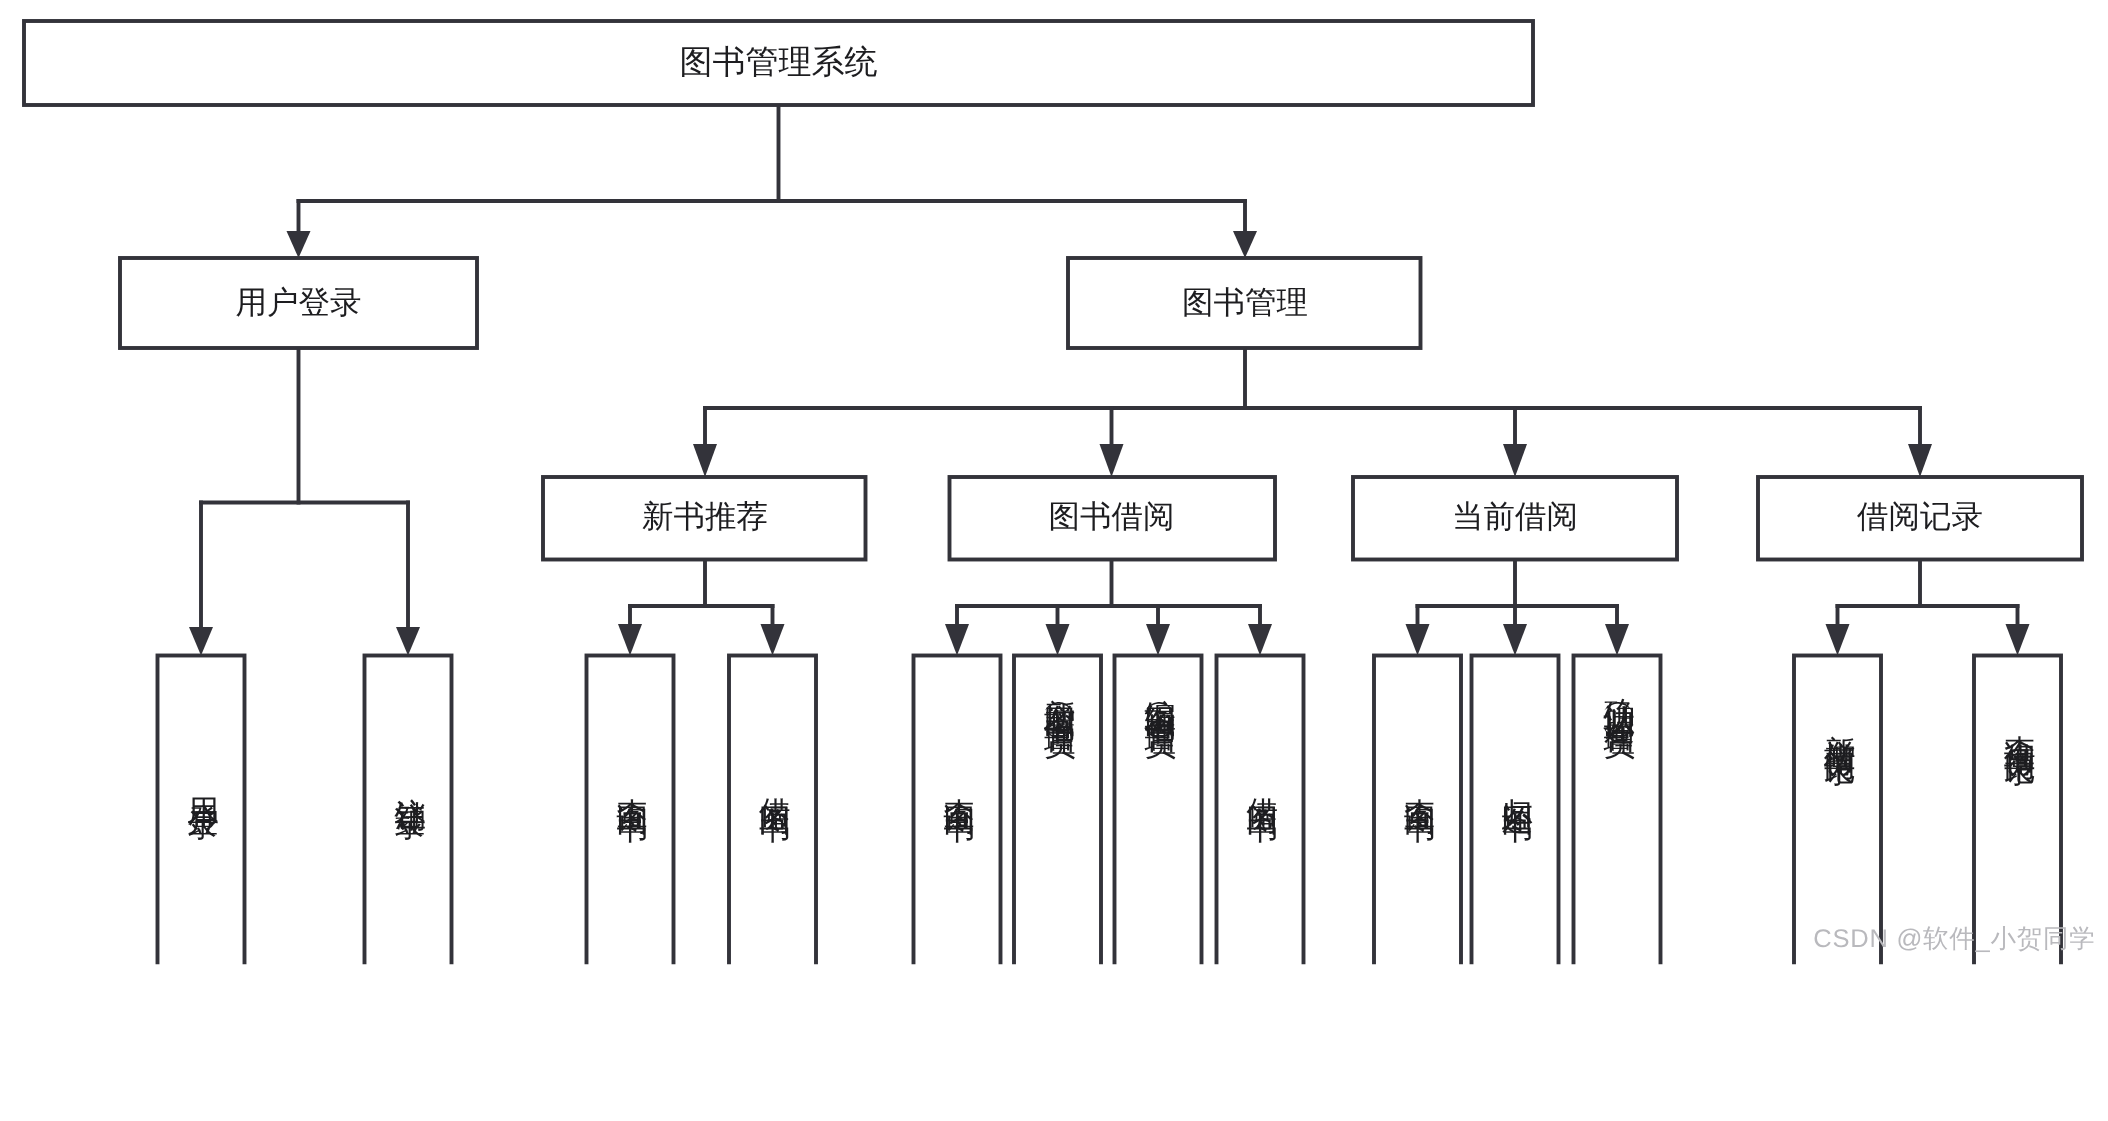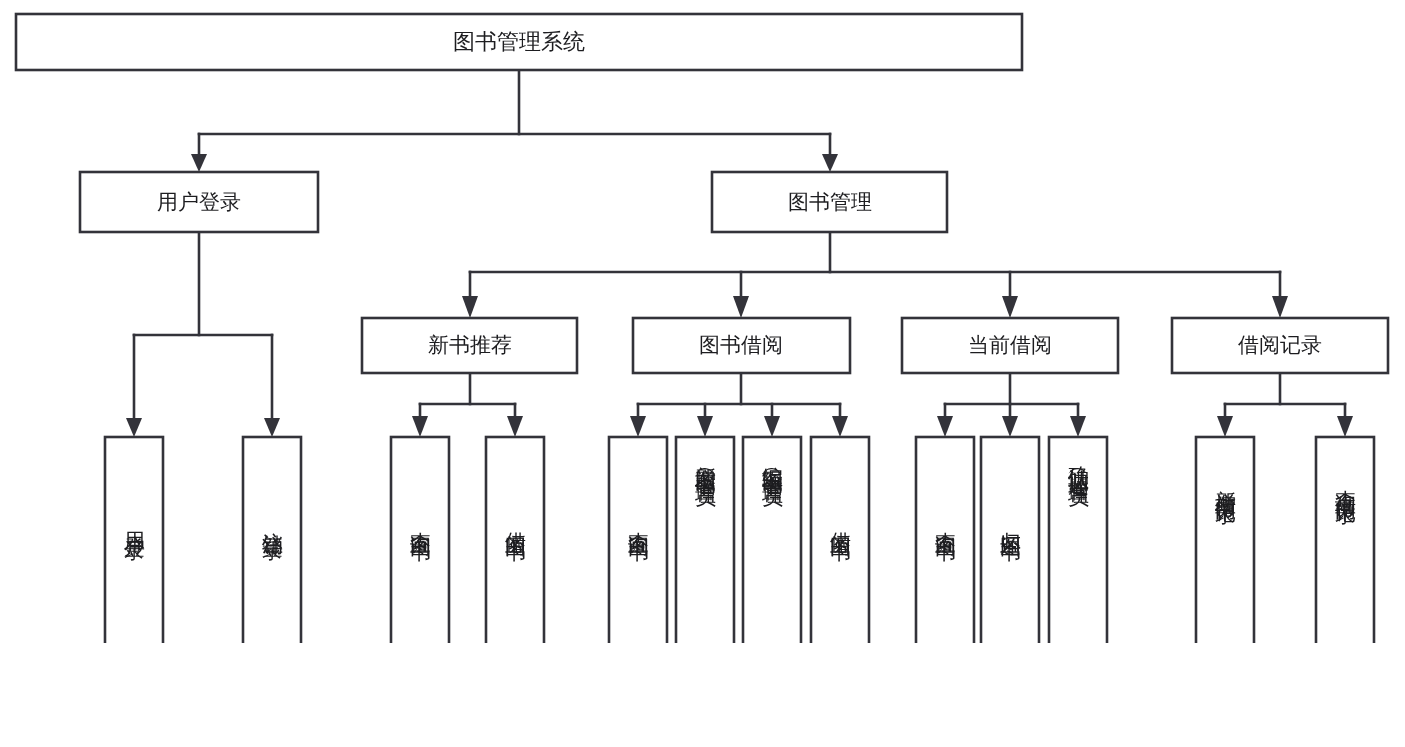"CSDN @软件_小贺同学" div.watermark { html: none -> <div>CSDN @软件_小贺同学</div> }
